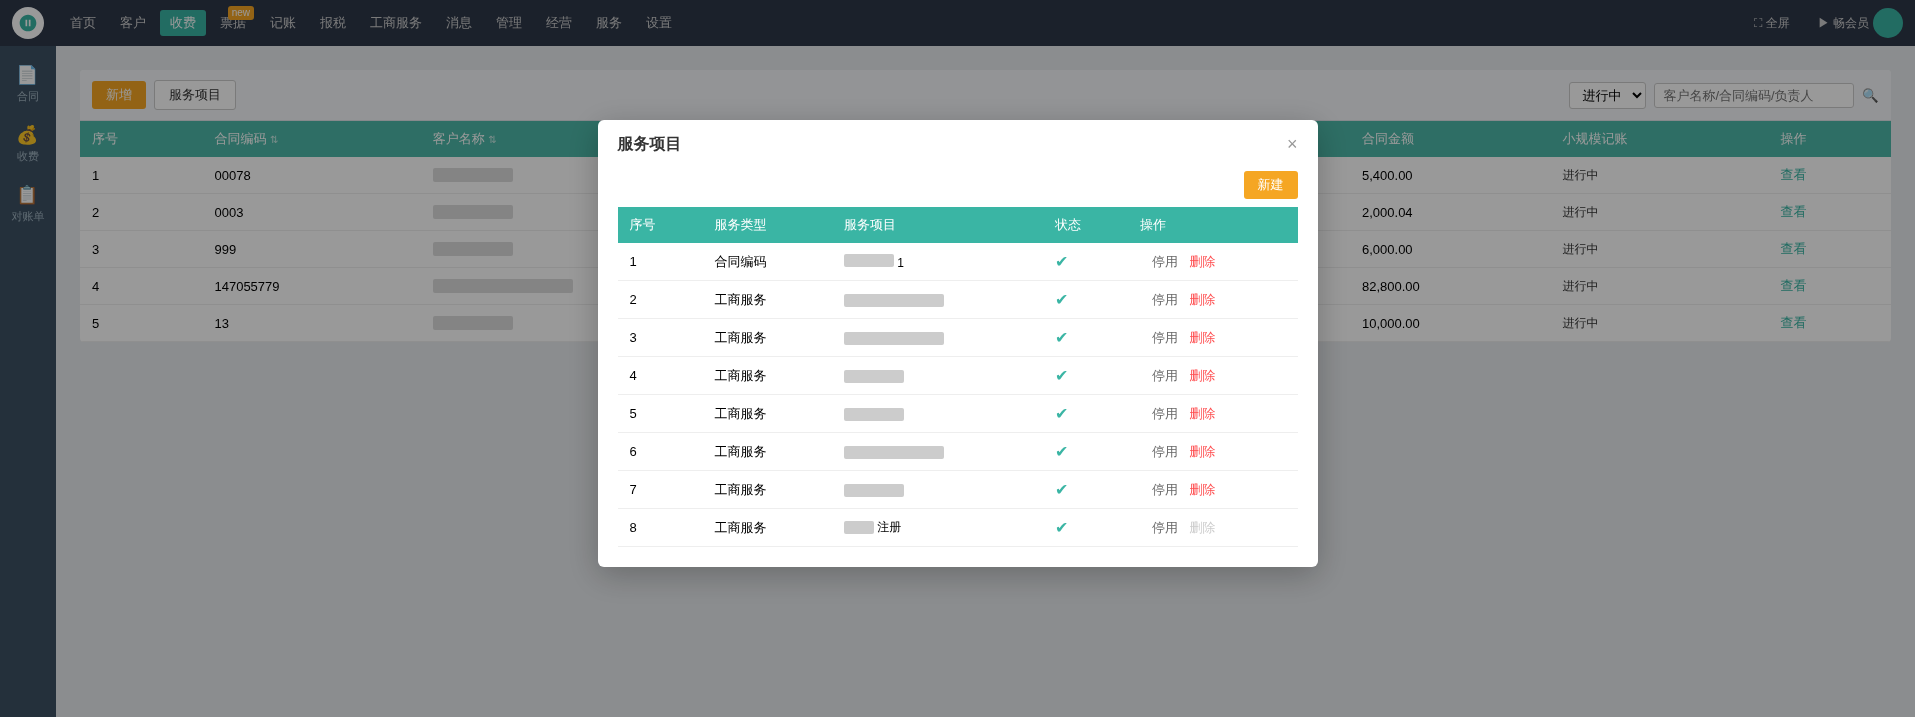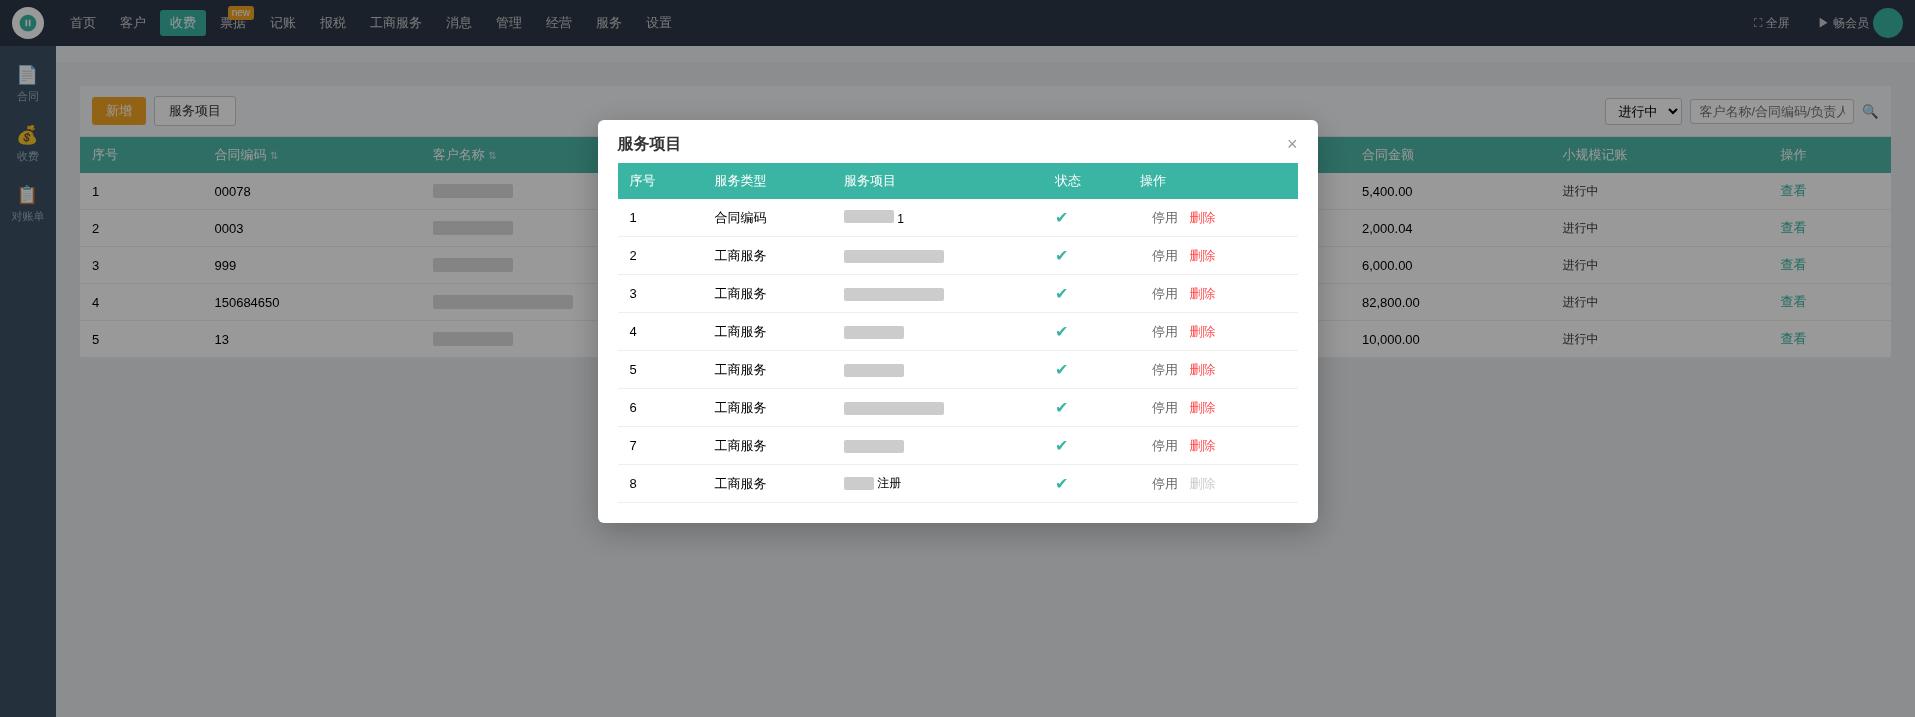"新增" .main-content { margin-top: 16px -> none }
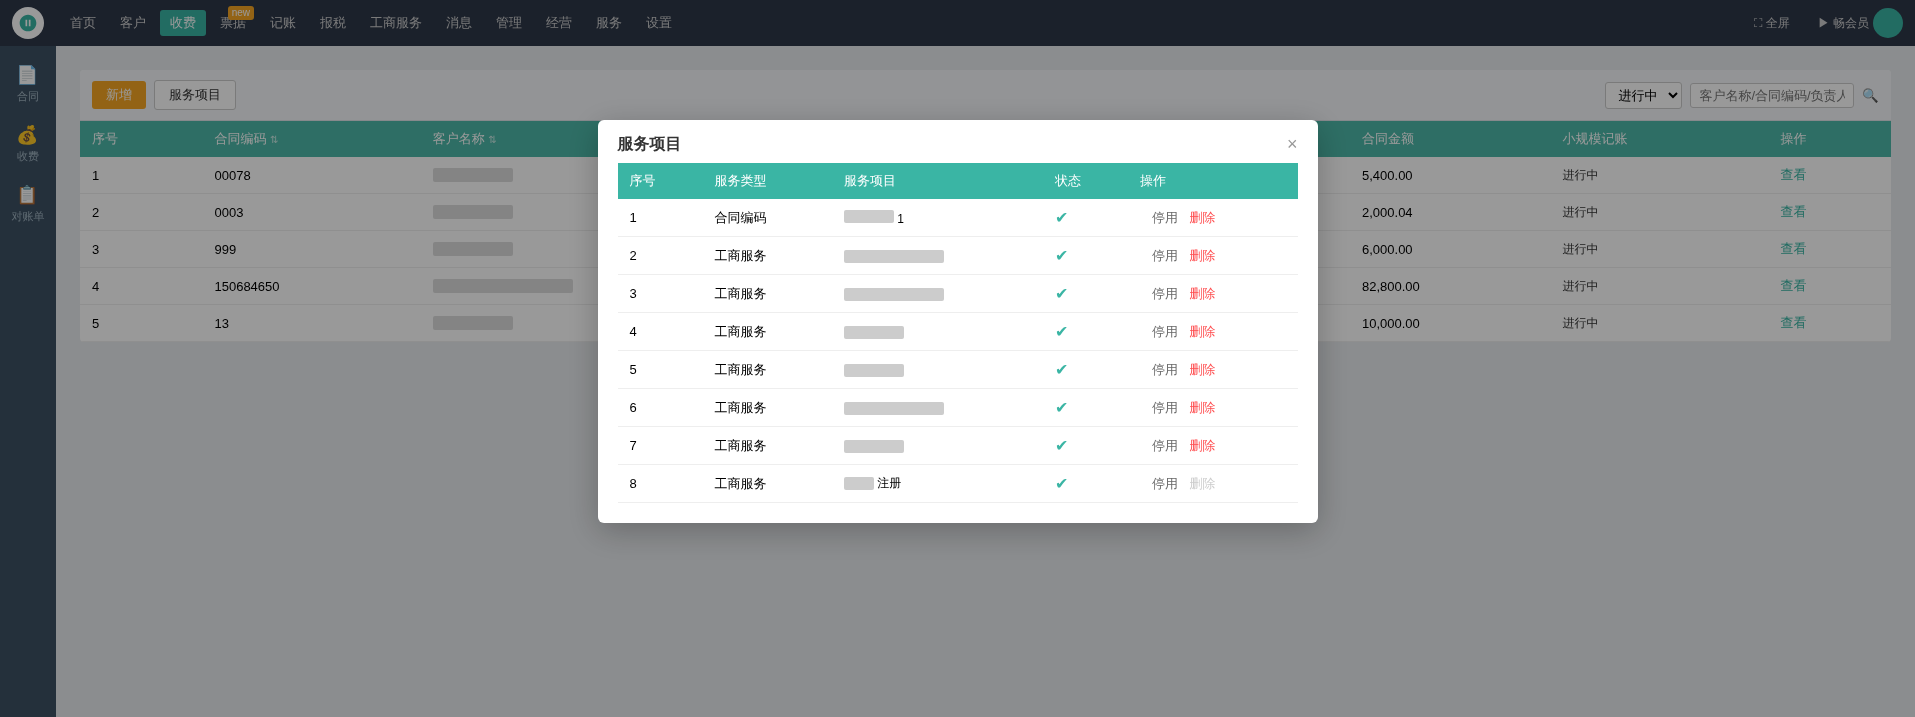"客户名称/合同编码/负责人" .search-input { width: 164px -> 200px }
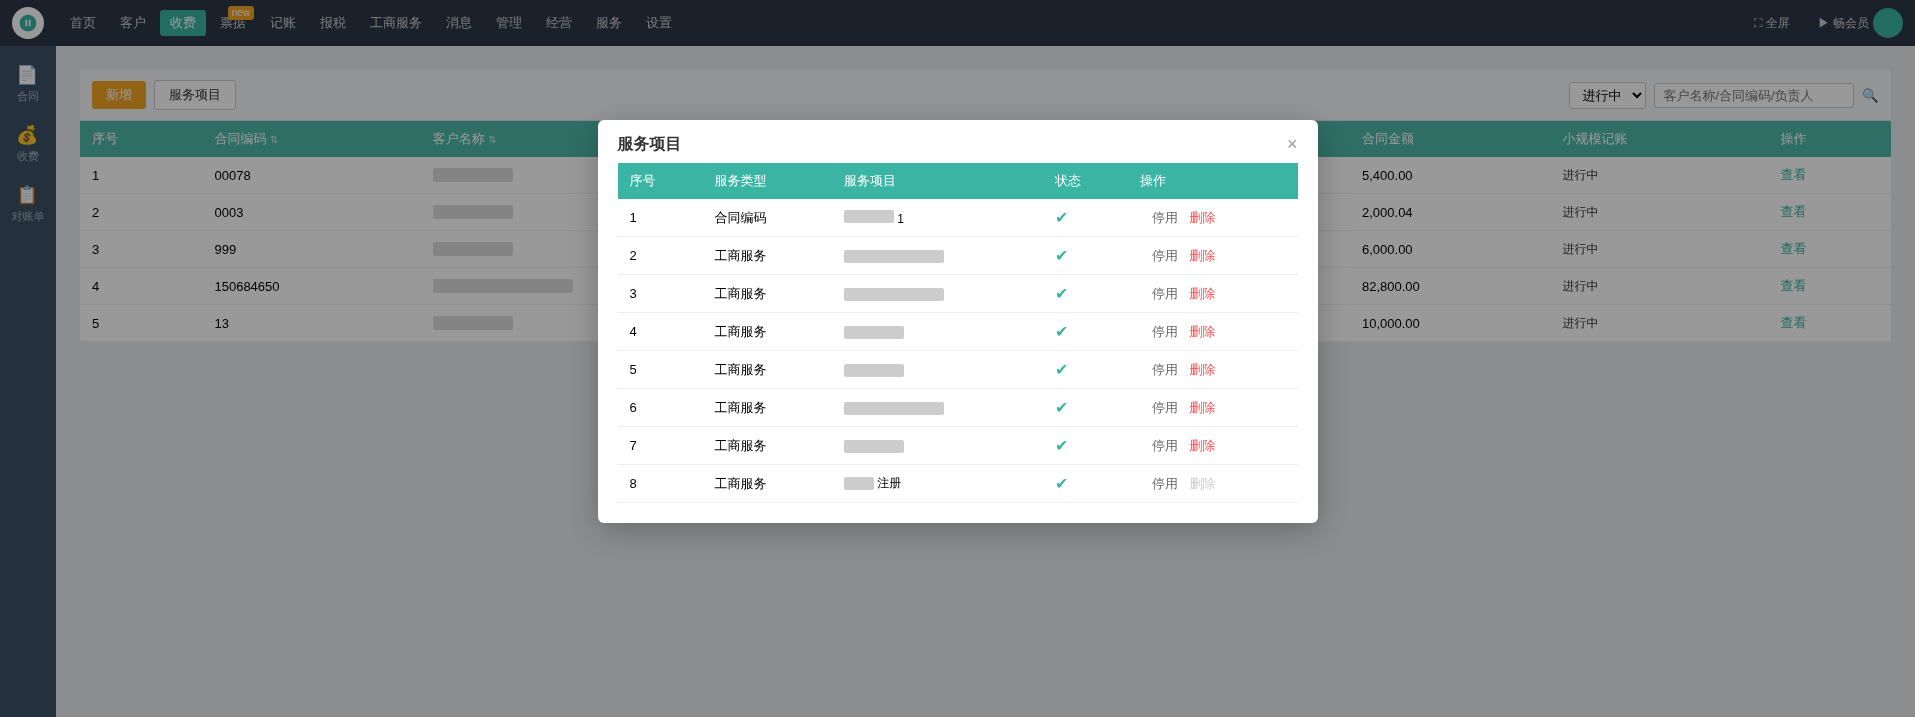"新建" div.dialog-toolbar { html: none -> <div> <button>新建</button> </div> }
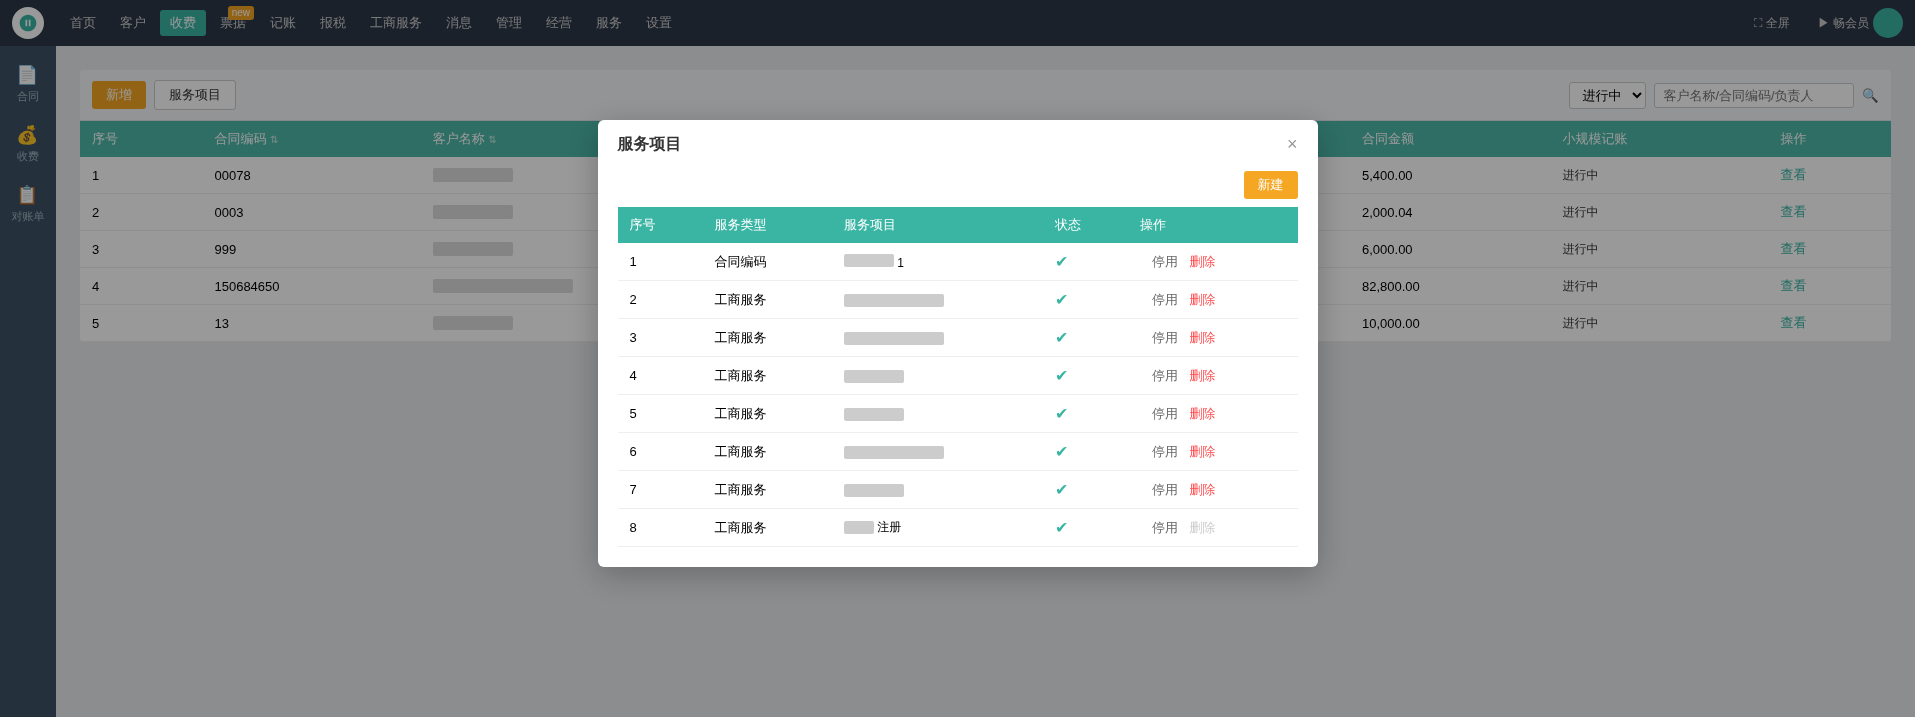"150684650" td { text: 150684650 -> 147055779 }
